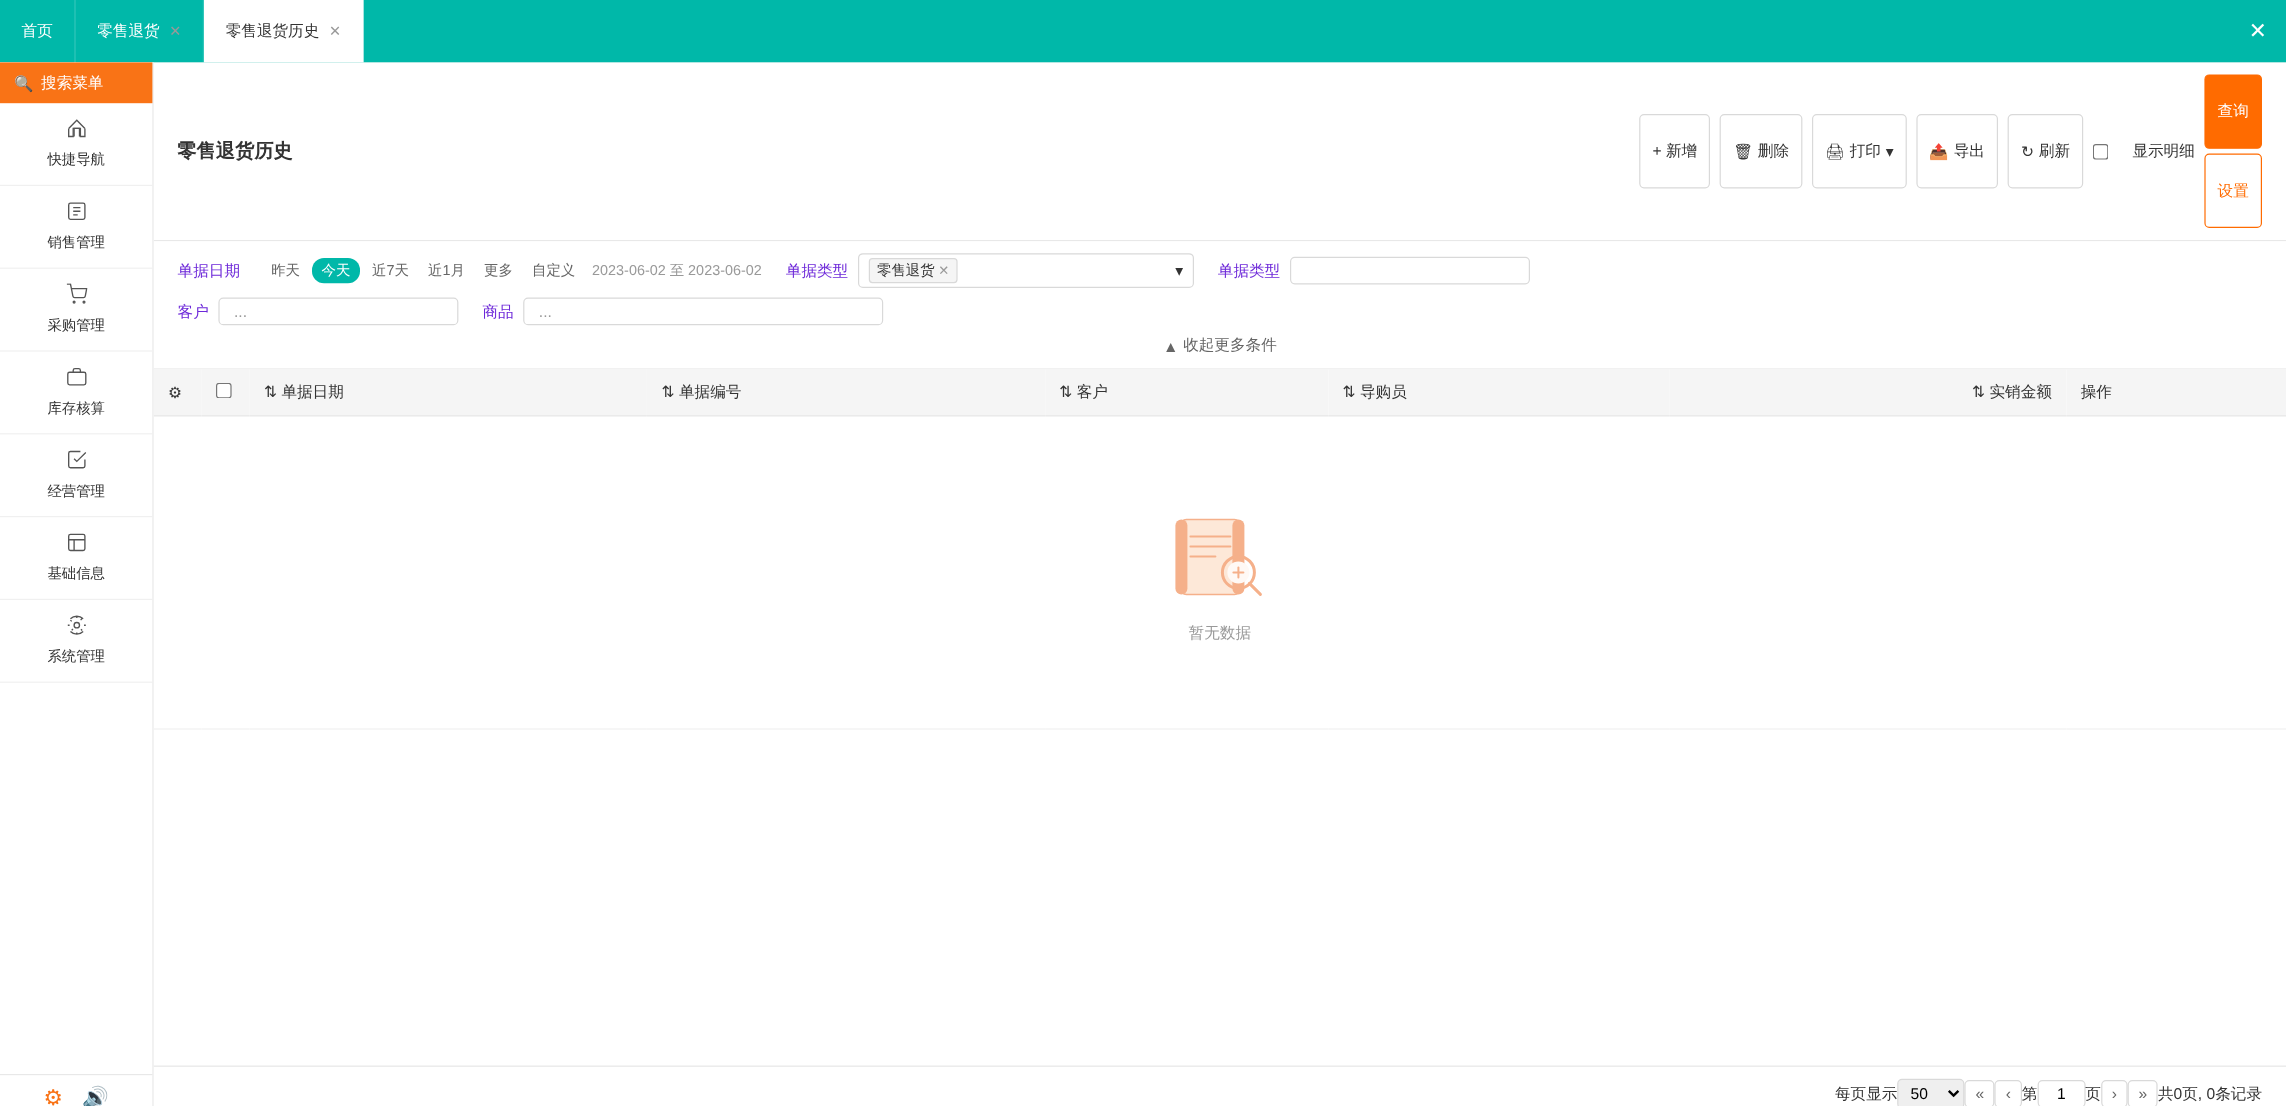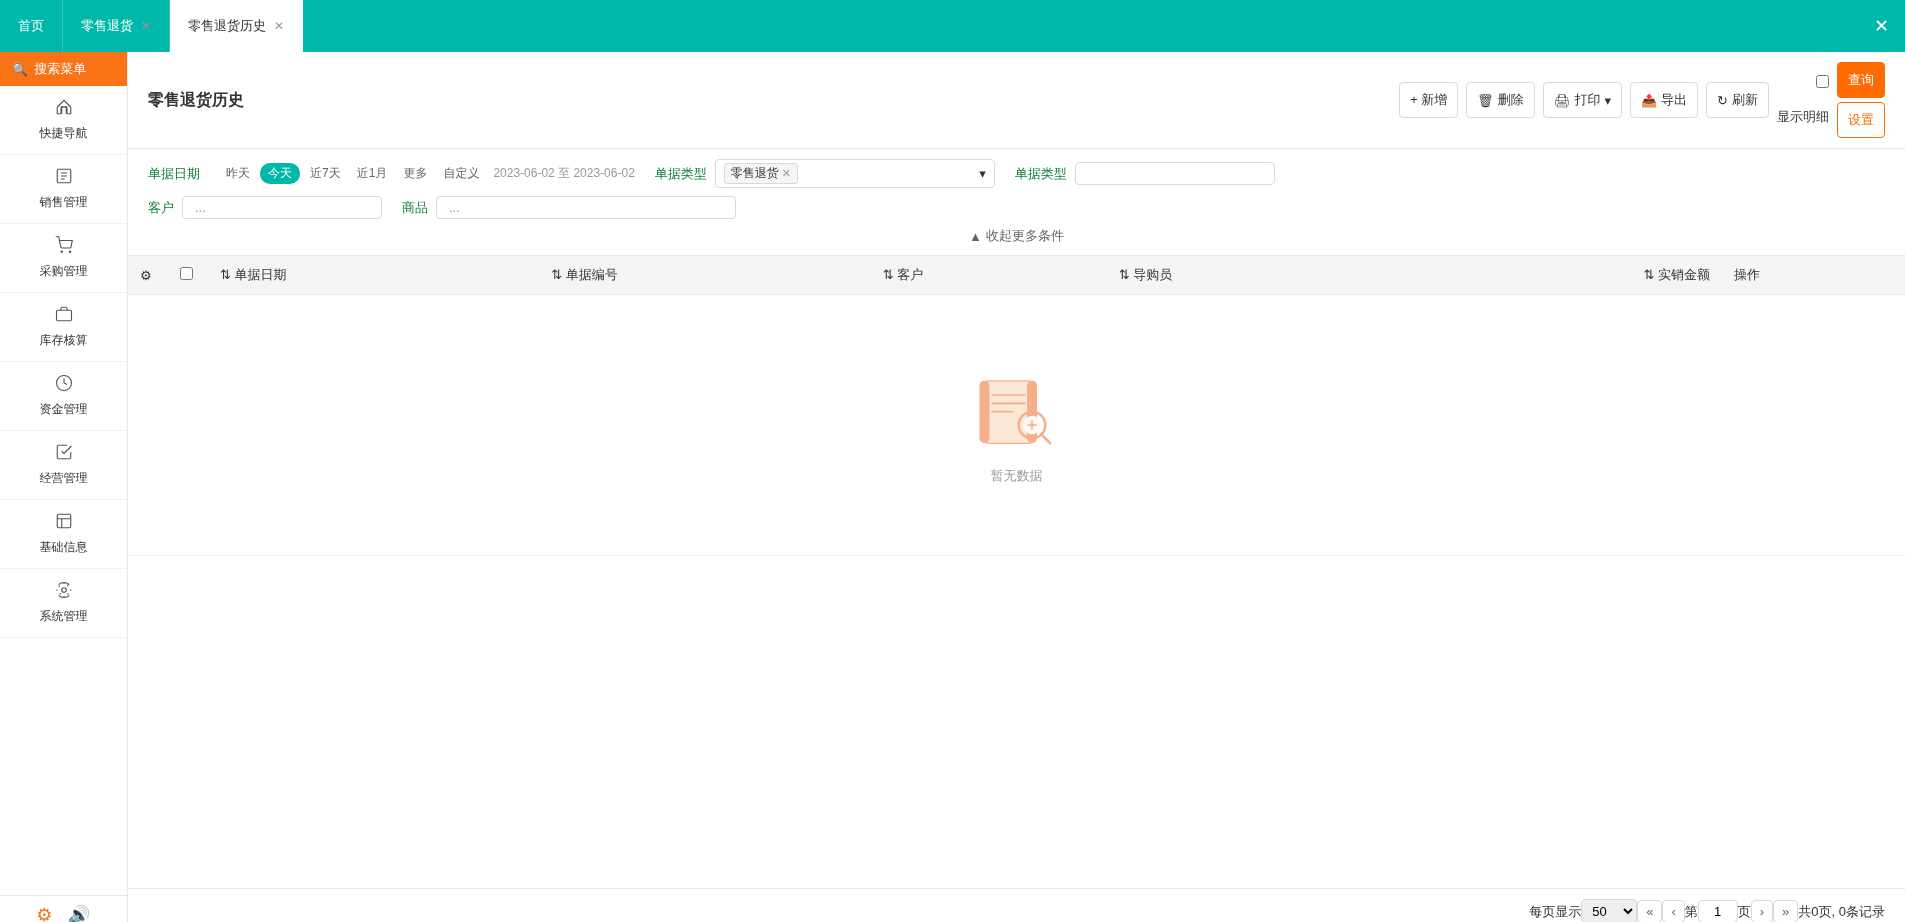"查询" .toolbar-btn { padding: 8px 10px -> 21px 10px }
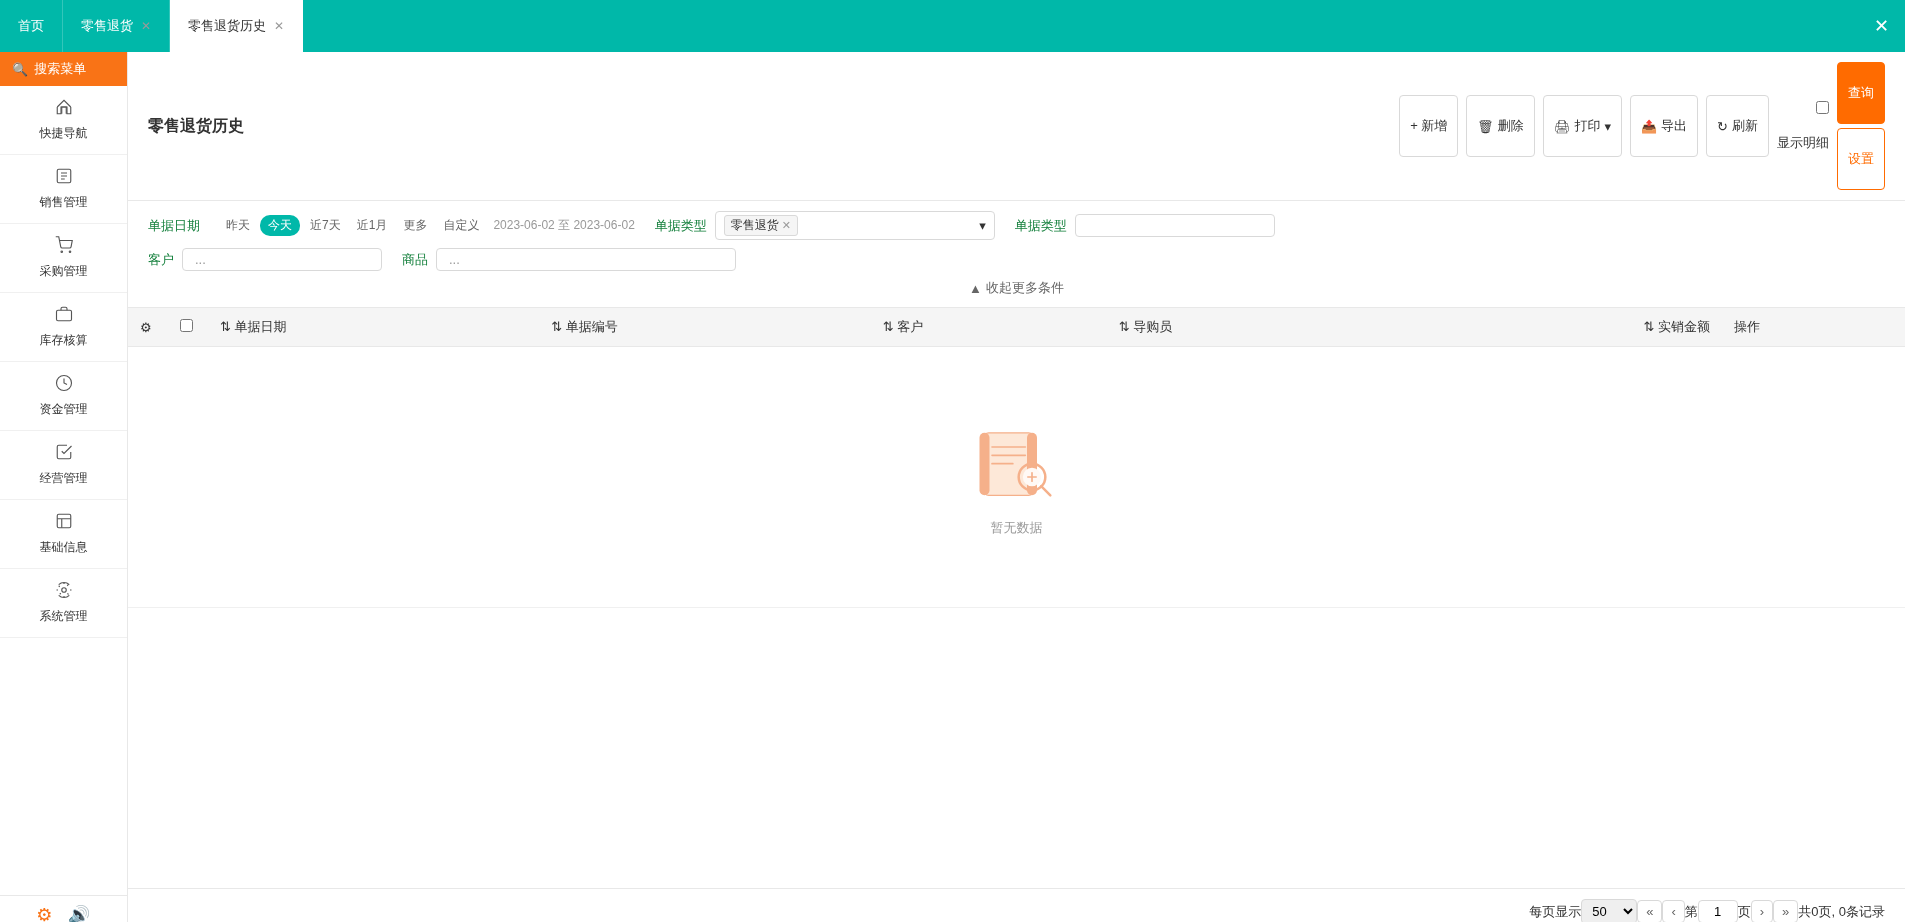"显示明细" .display-detail { align-items: flex-end -> center; flex-direction: column -> none }
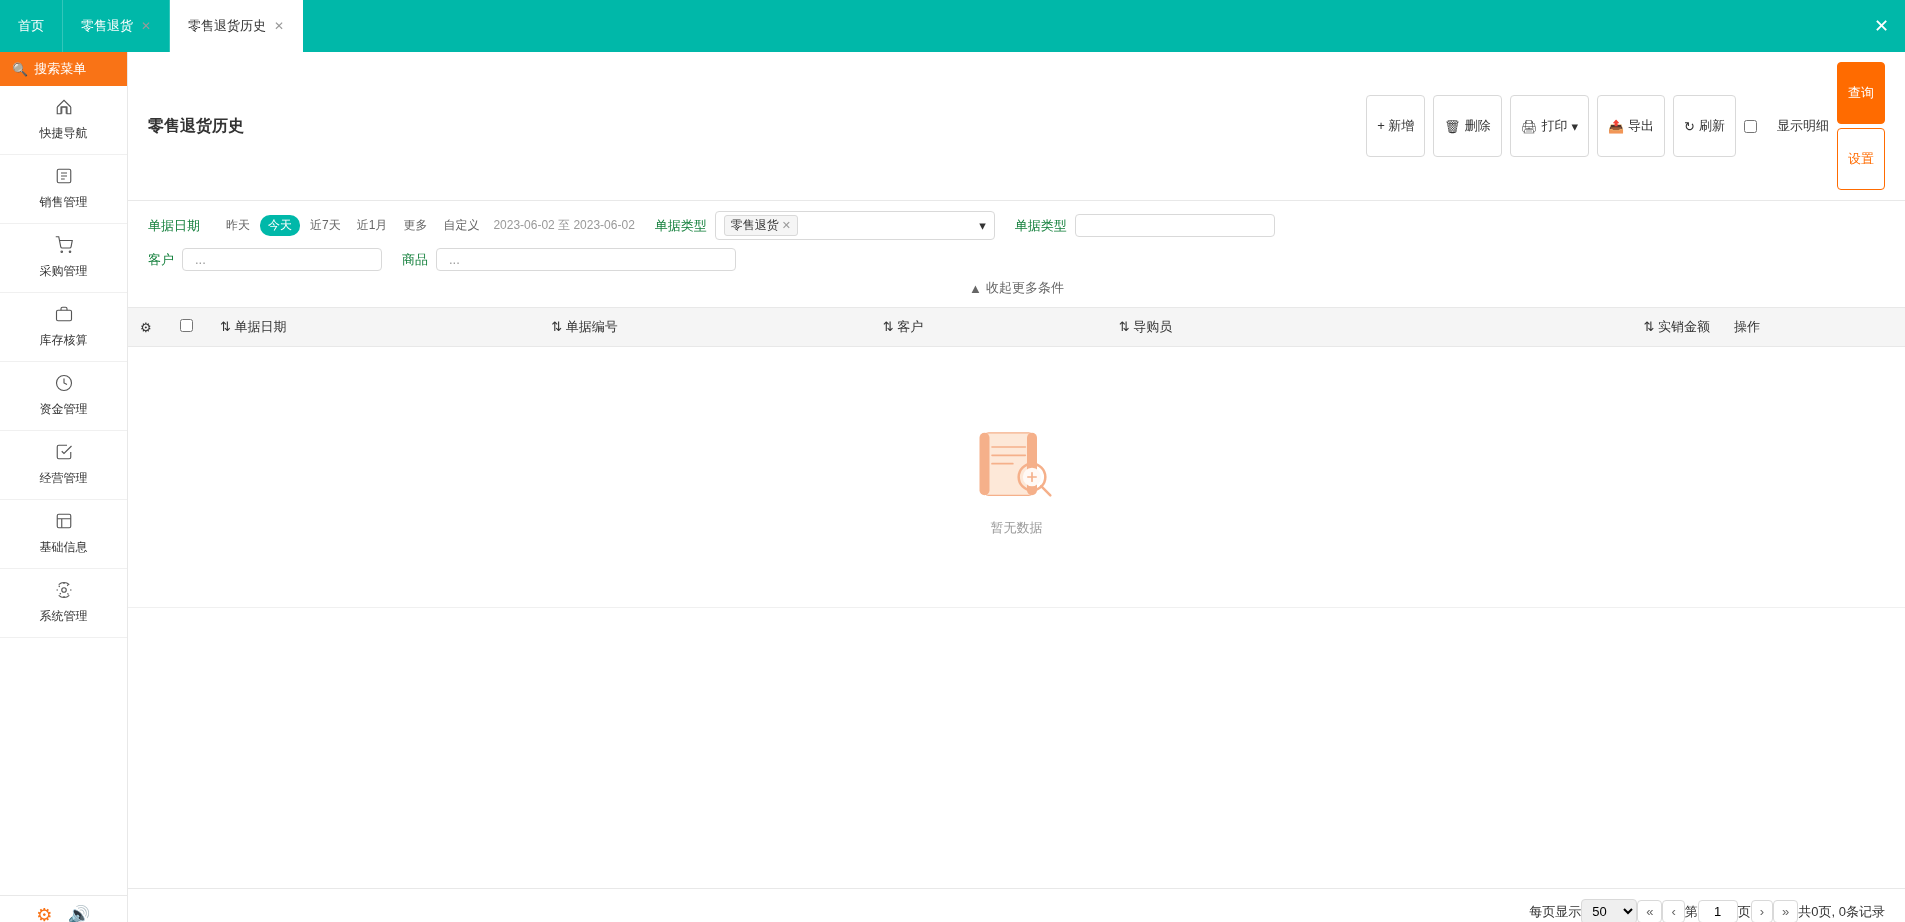"单据日期" .filter-label { color: #15803d -> #6d28d9 }
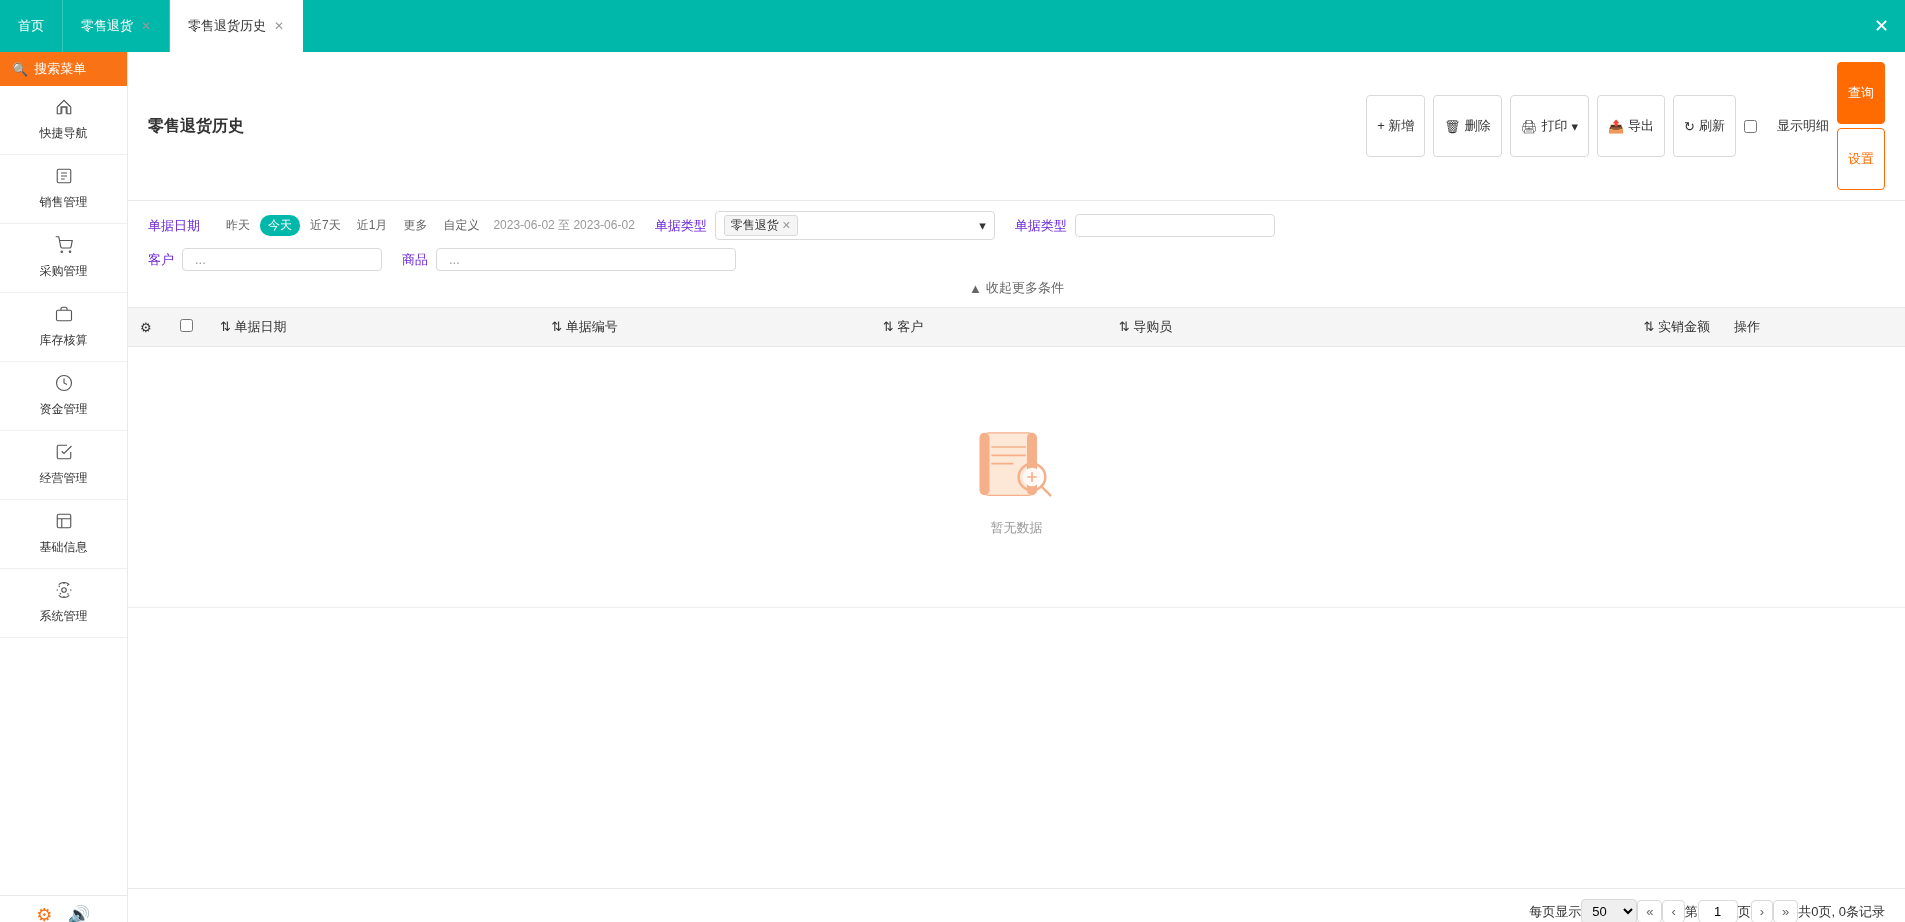"资金管理" div.sidebar-item { html: <div> <span> <svg> <circle></circle> <path></path> </svg> </span> <span>资金管理</span> </div> -> none }
